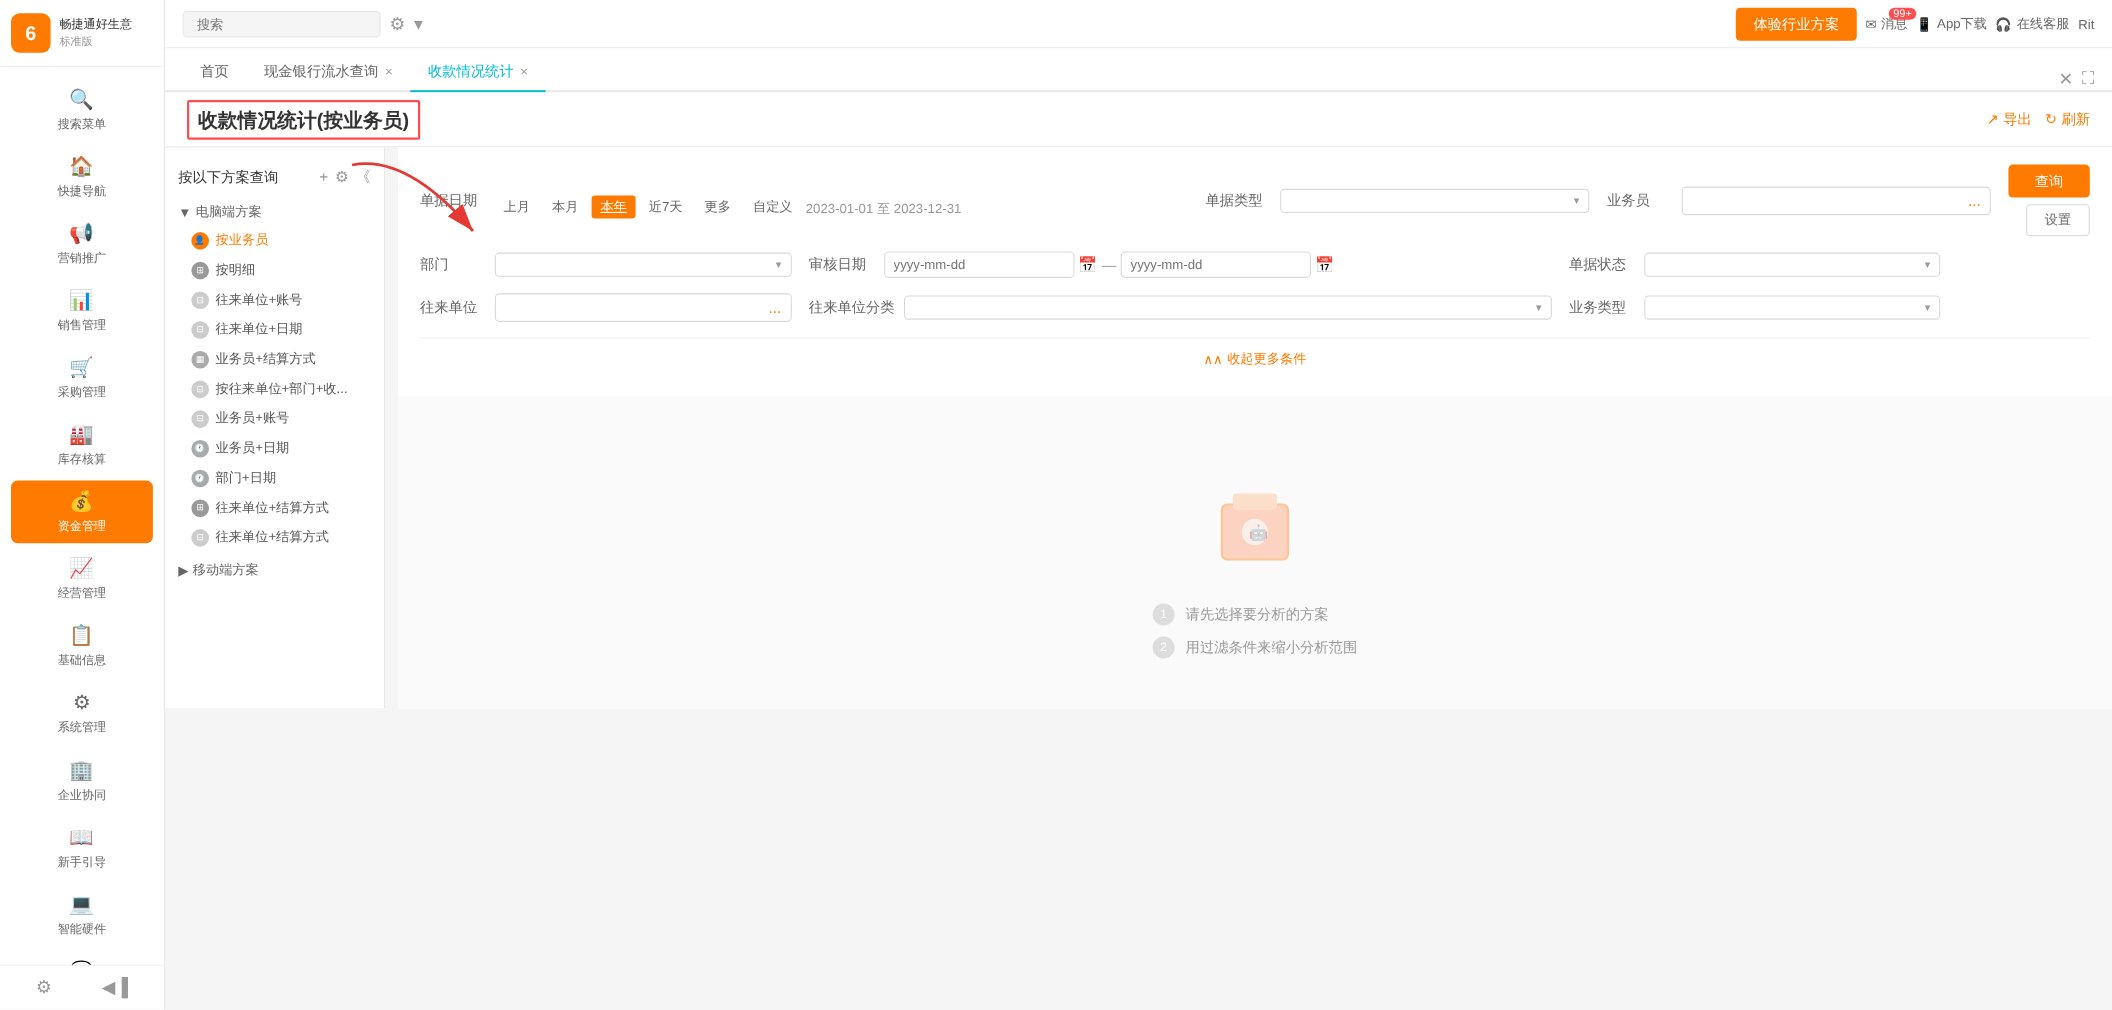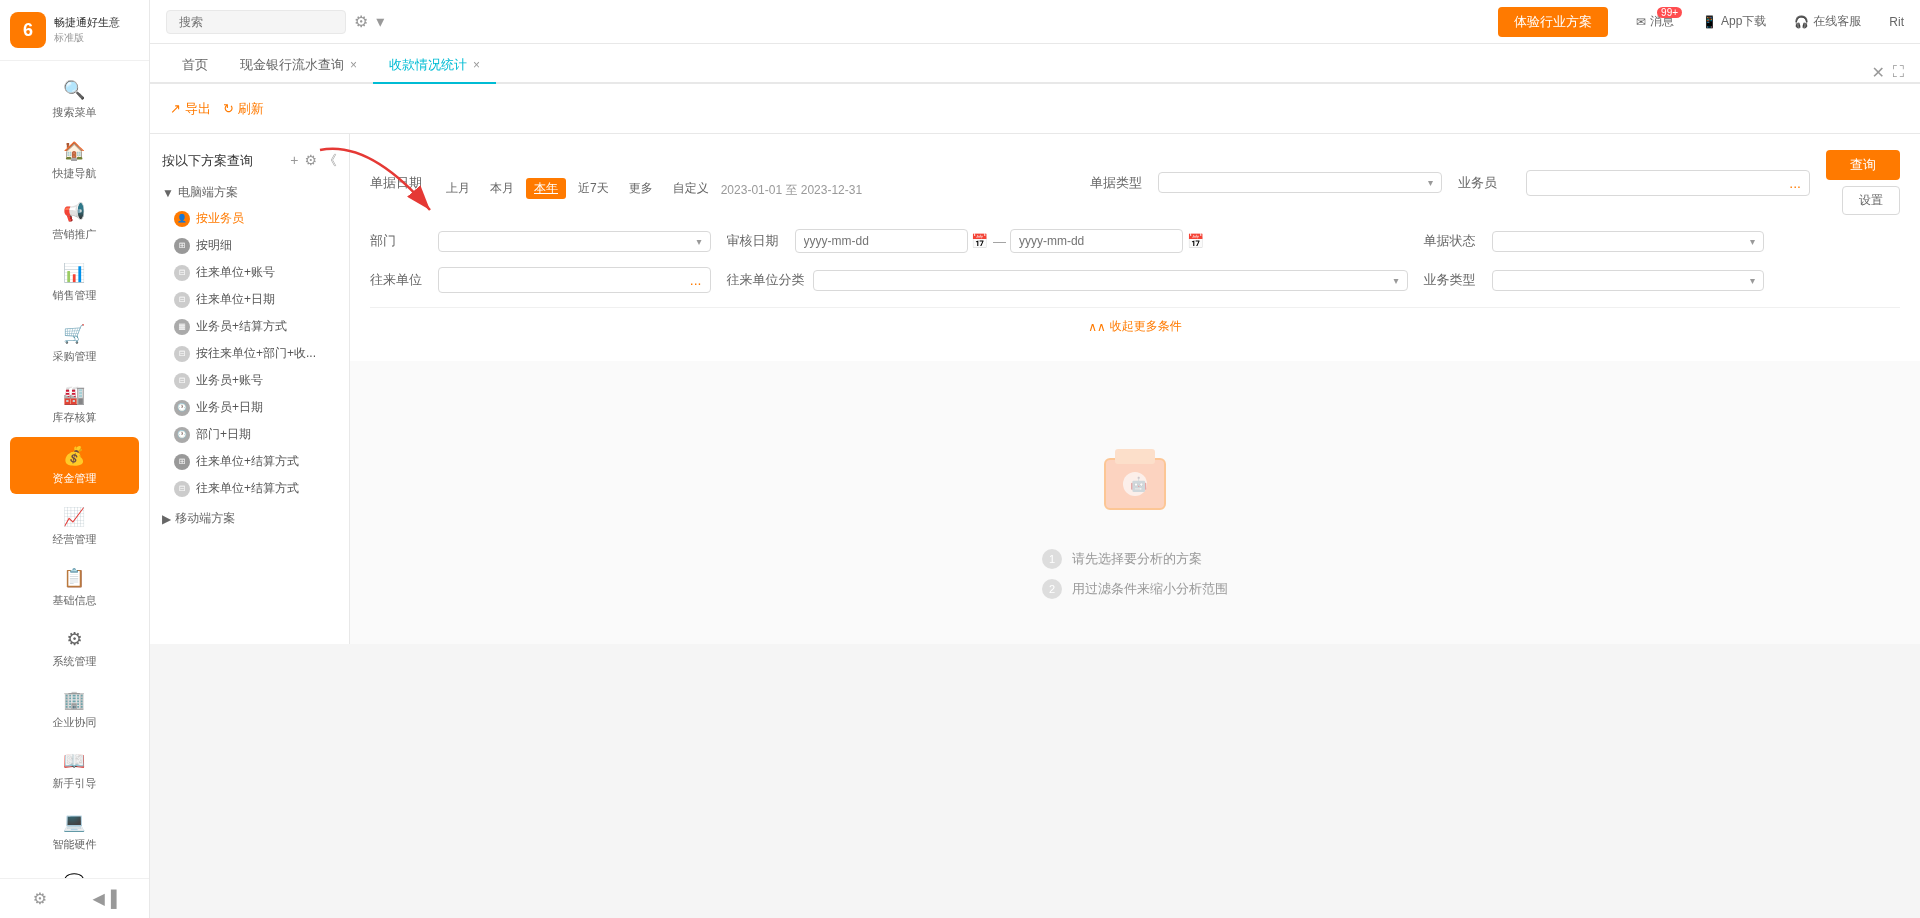"体验行业方案" .header-right { gap: 28px -> 8px }
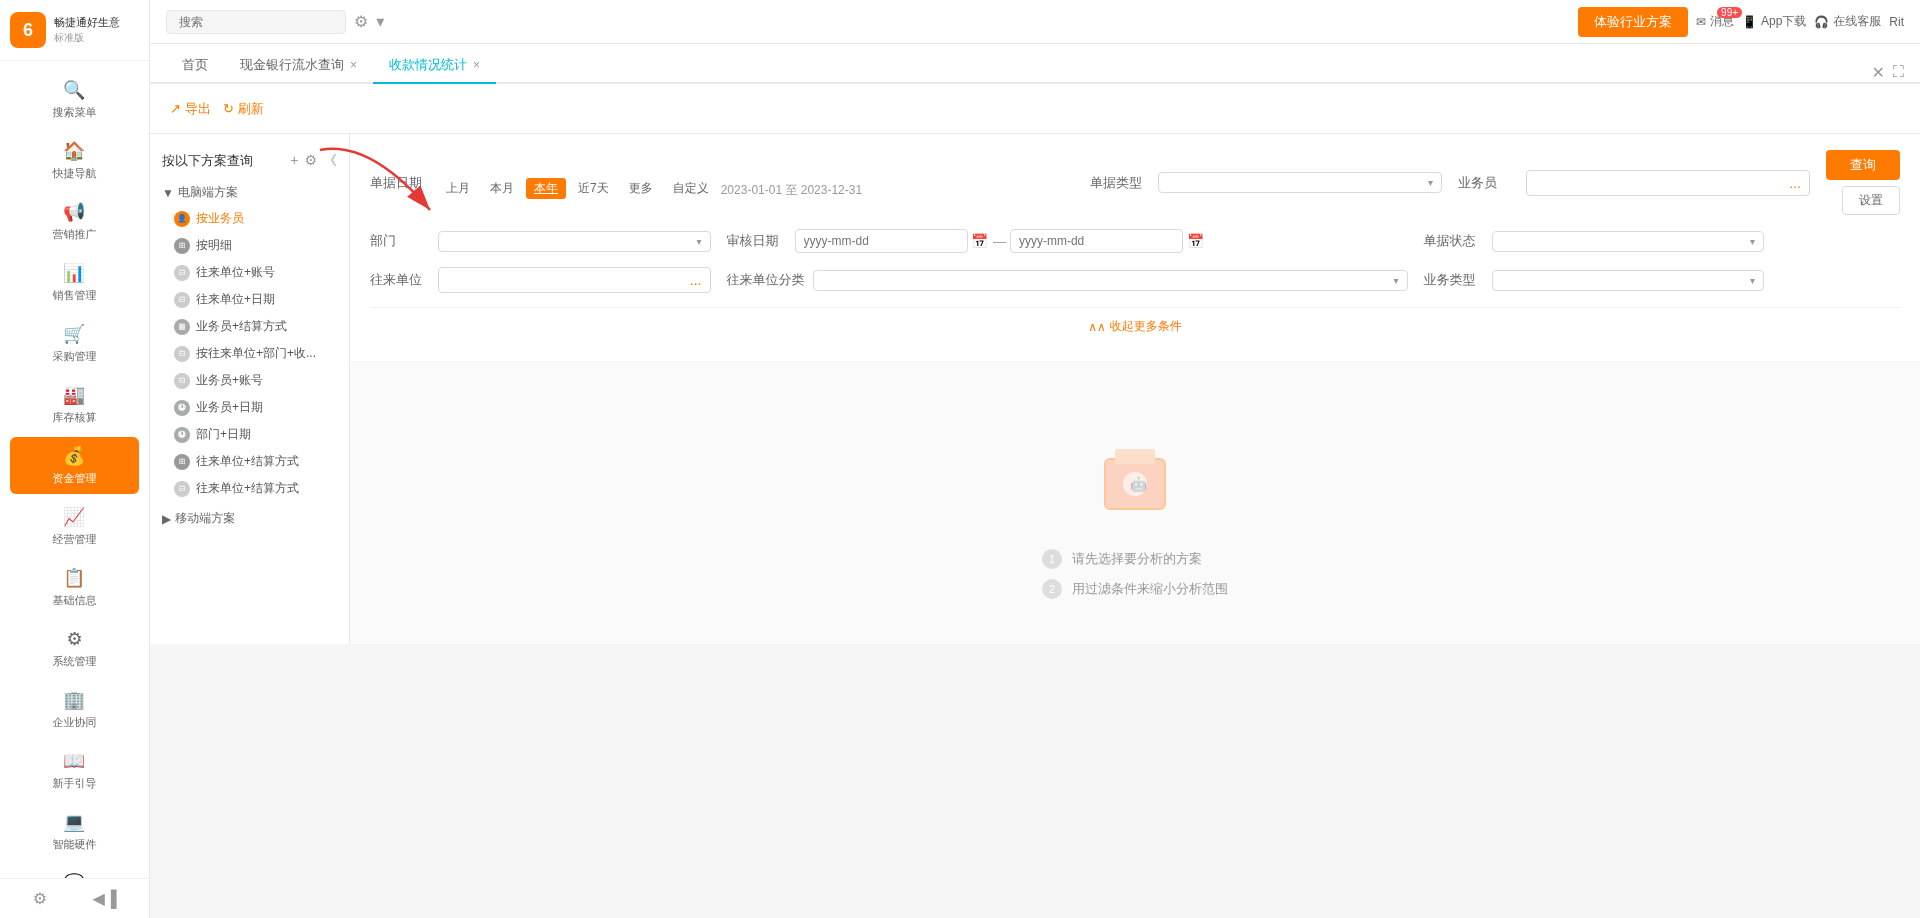"收款情况统计(按业务员)" div.page-title-area { html: none -> <div> <span>收款情况统计(按业务员)</span> </div> }
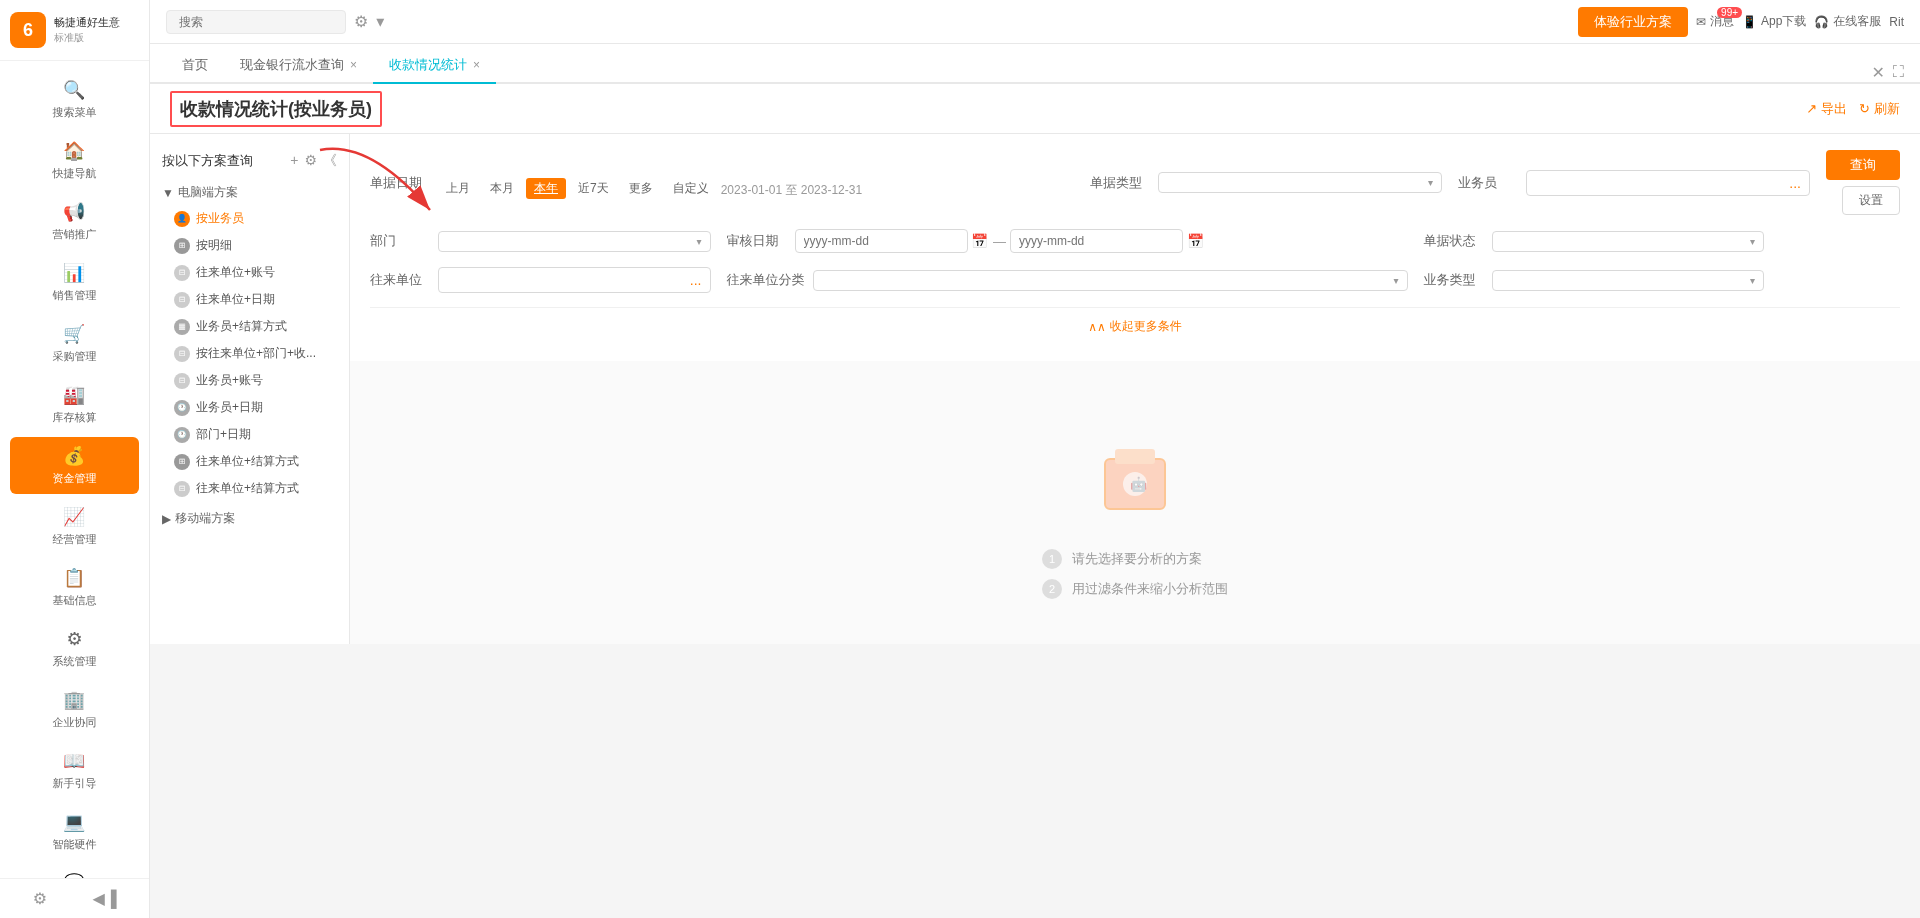"按以下方案查询" .content-area { gap: none -> 12px }
